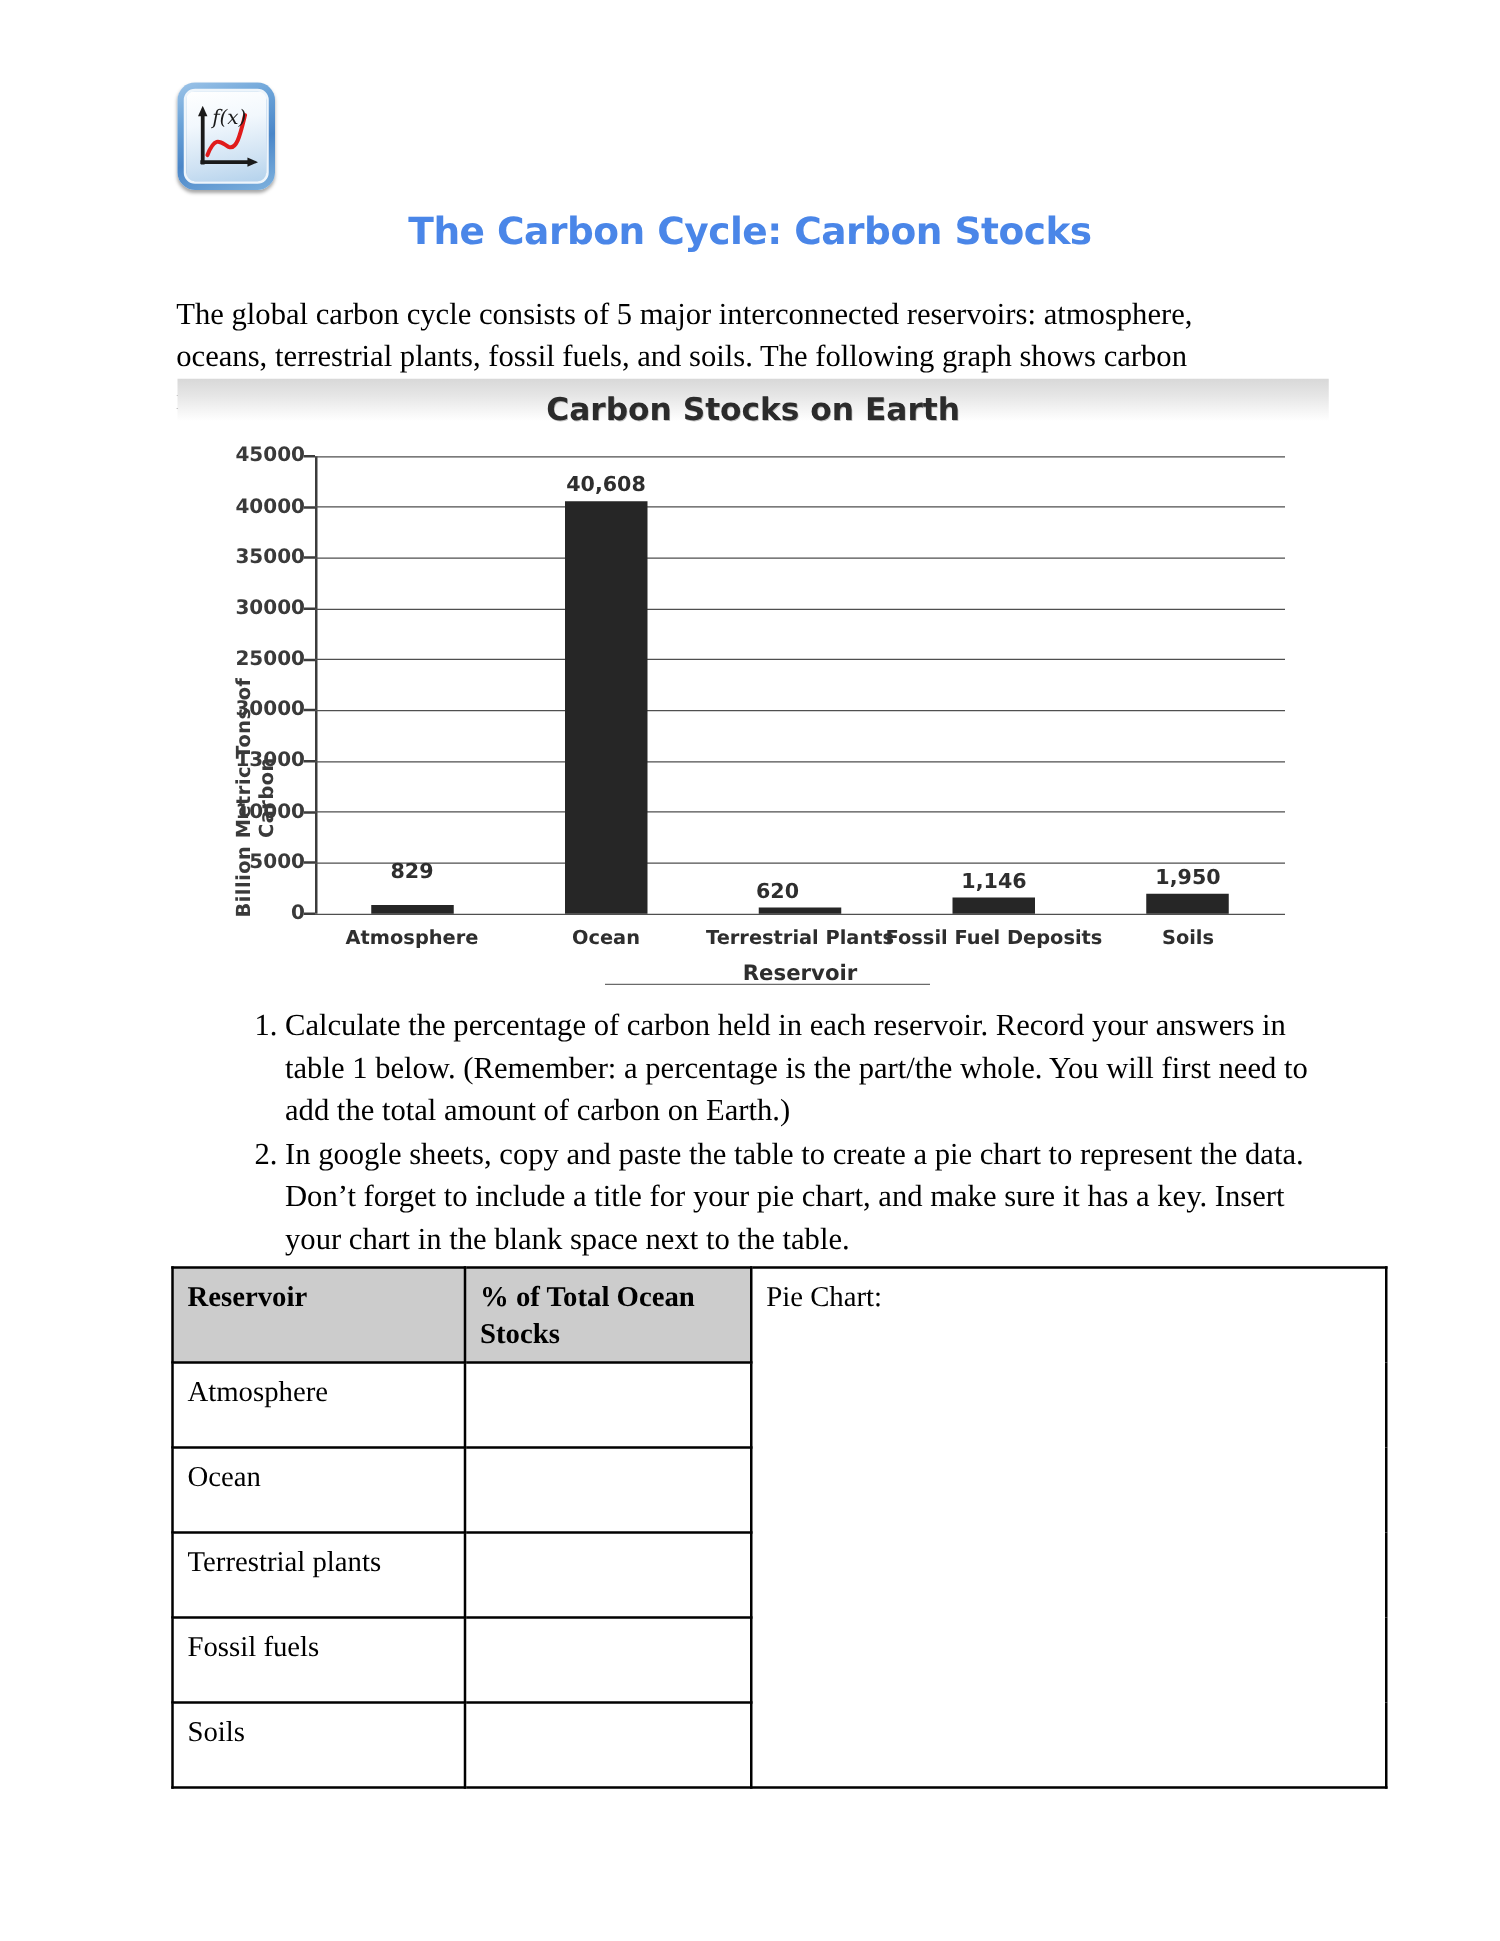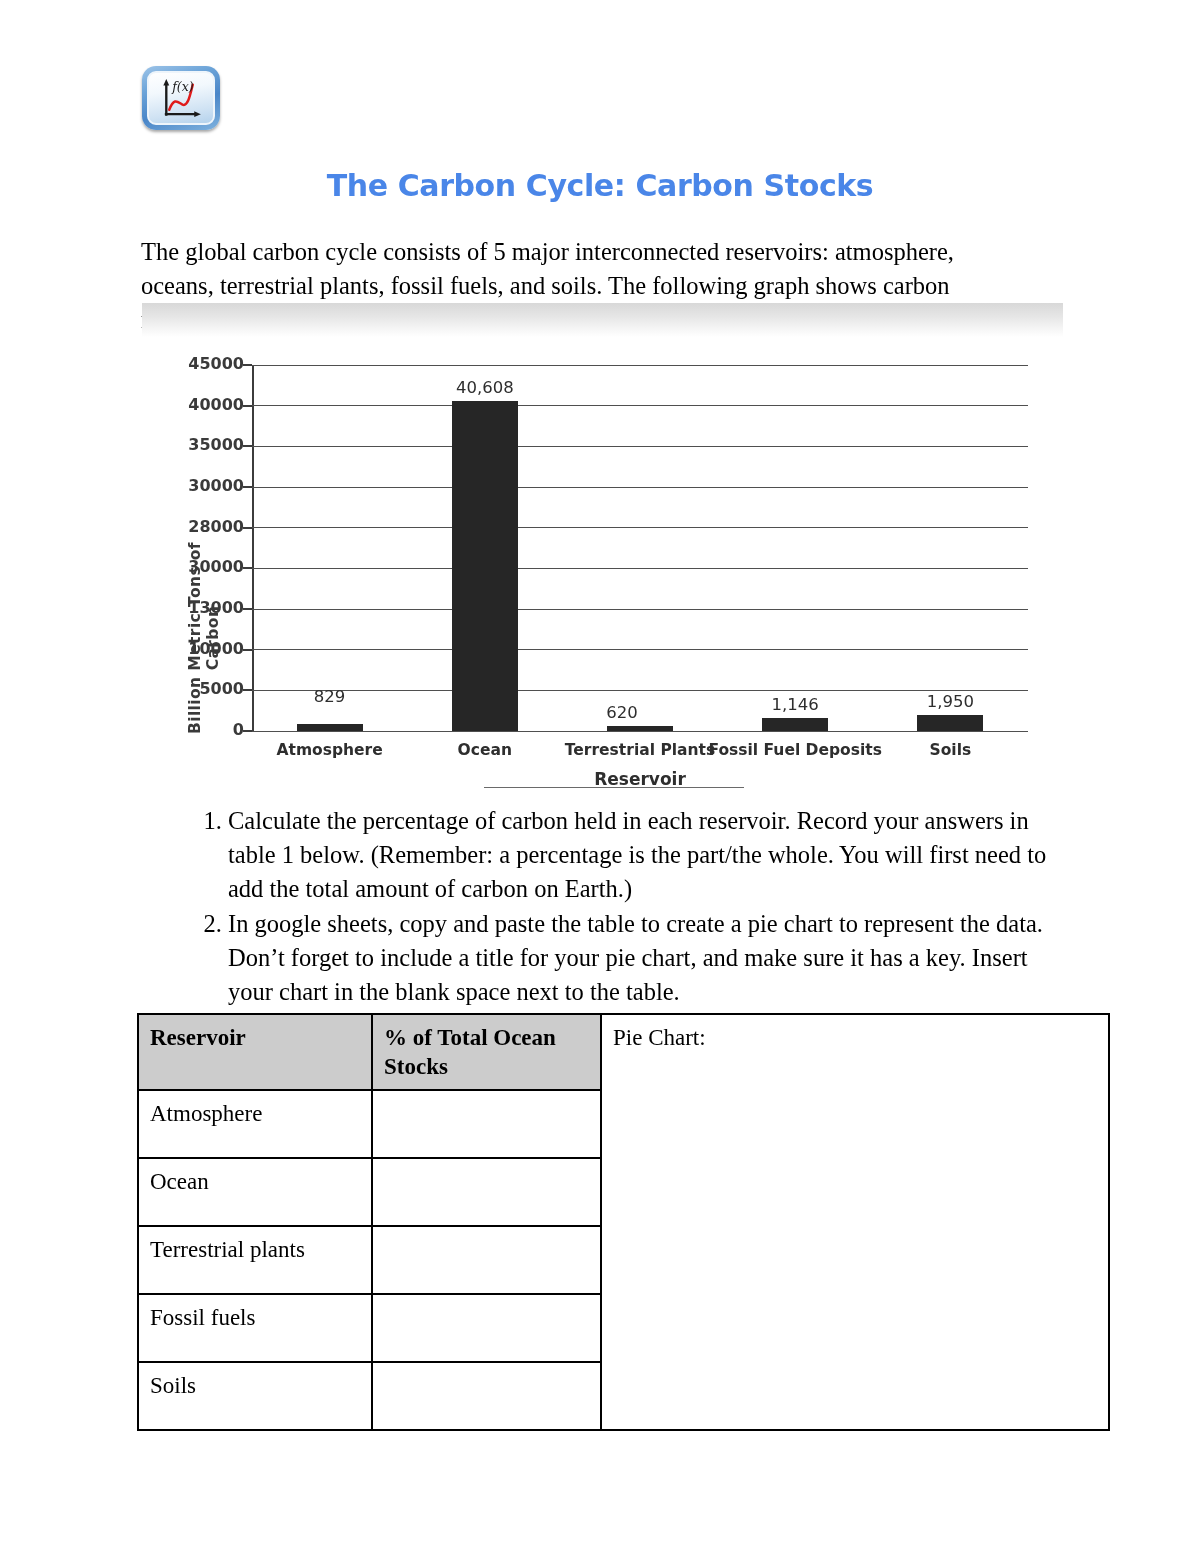"f(x)" .logo-badge { height: 64px -> 86px }
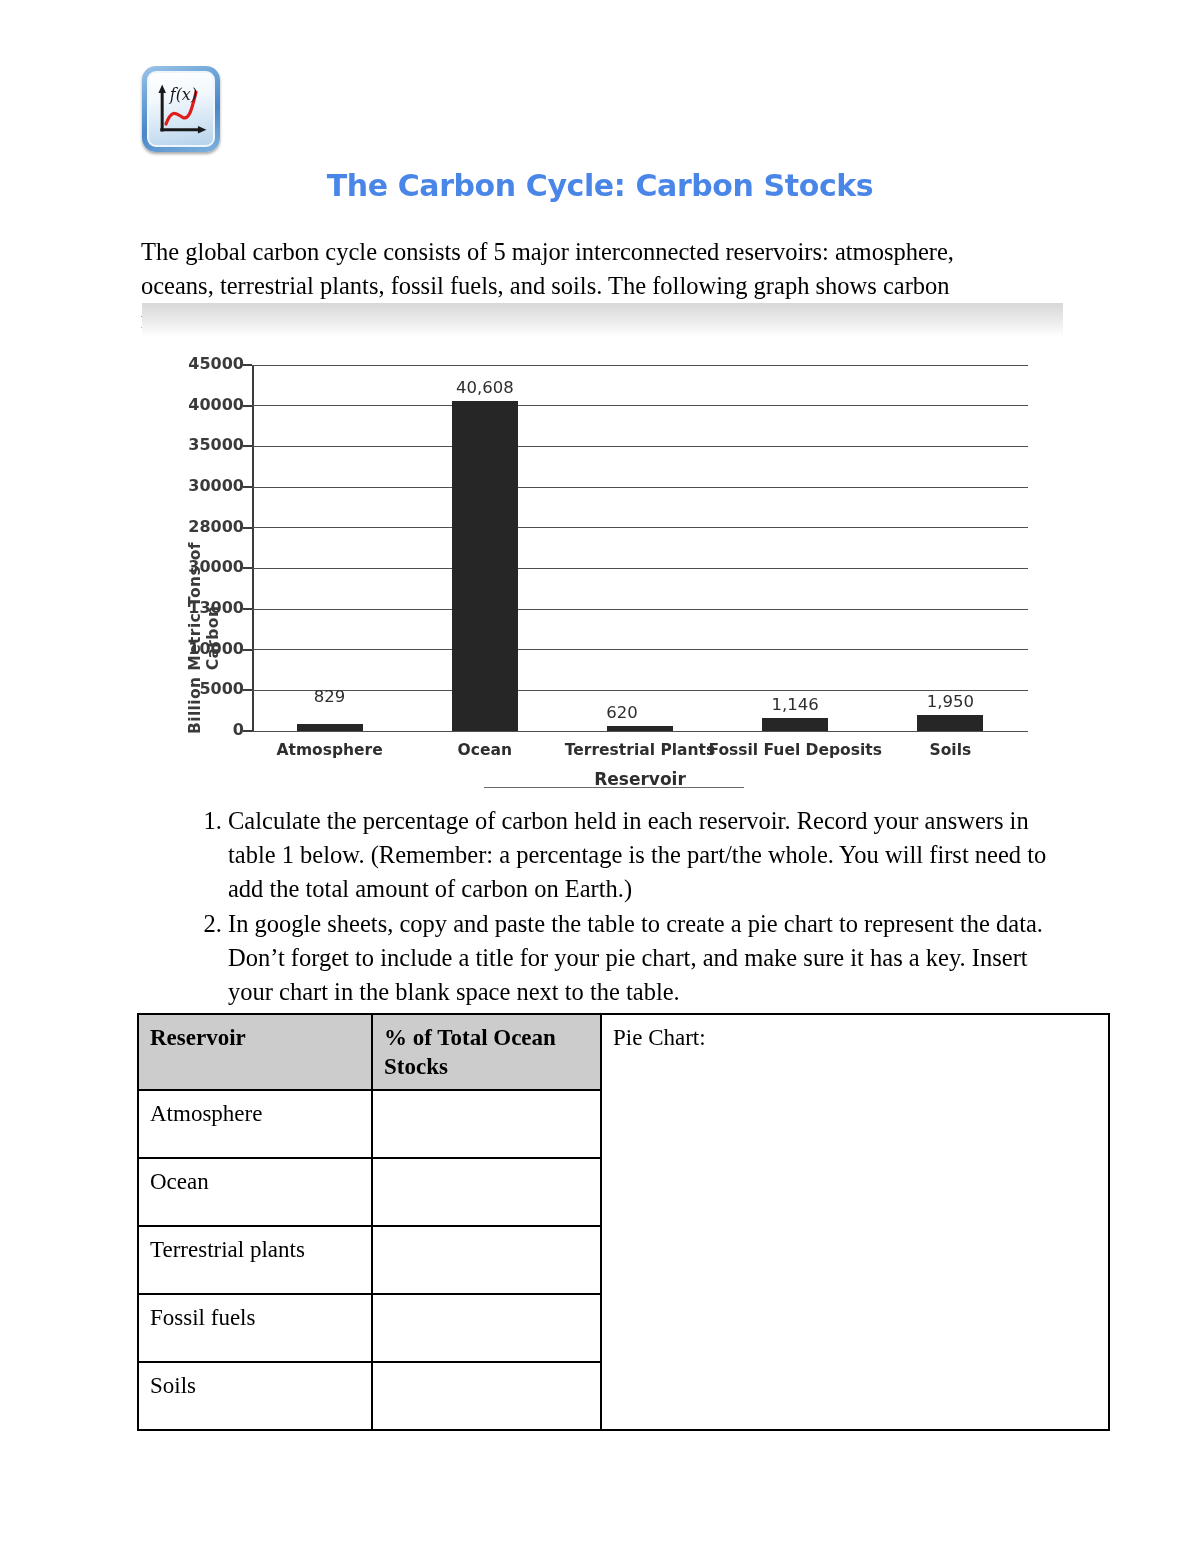"Carbon Stocks on Earth" div.chart-title { html: none -> <div>Carbon Stocks on Earth</div> }
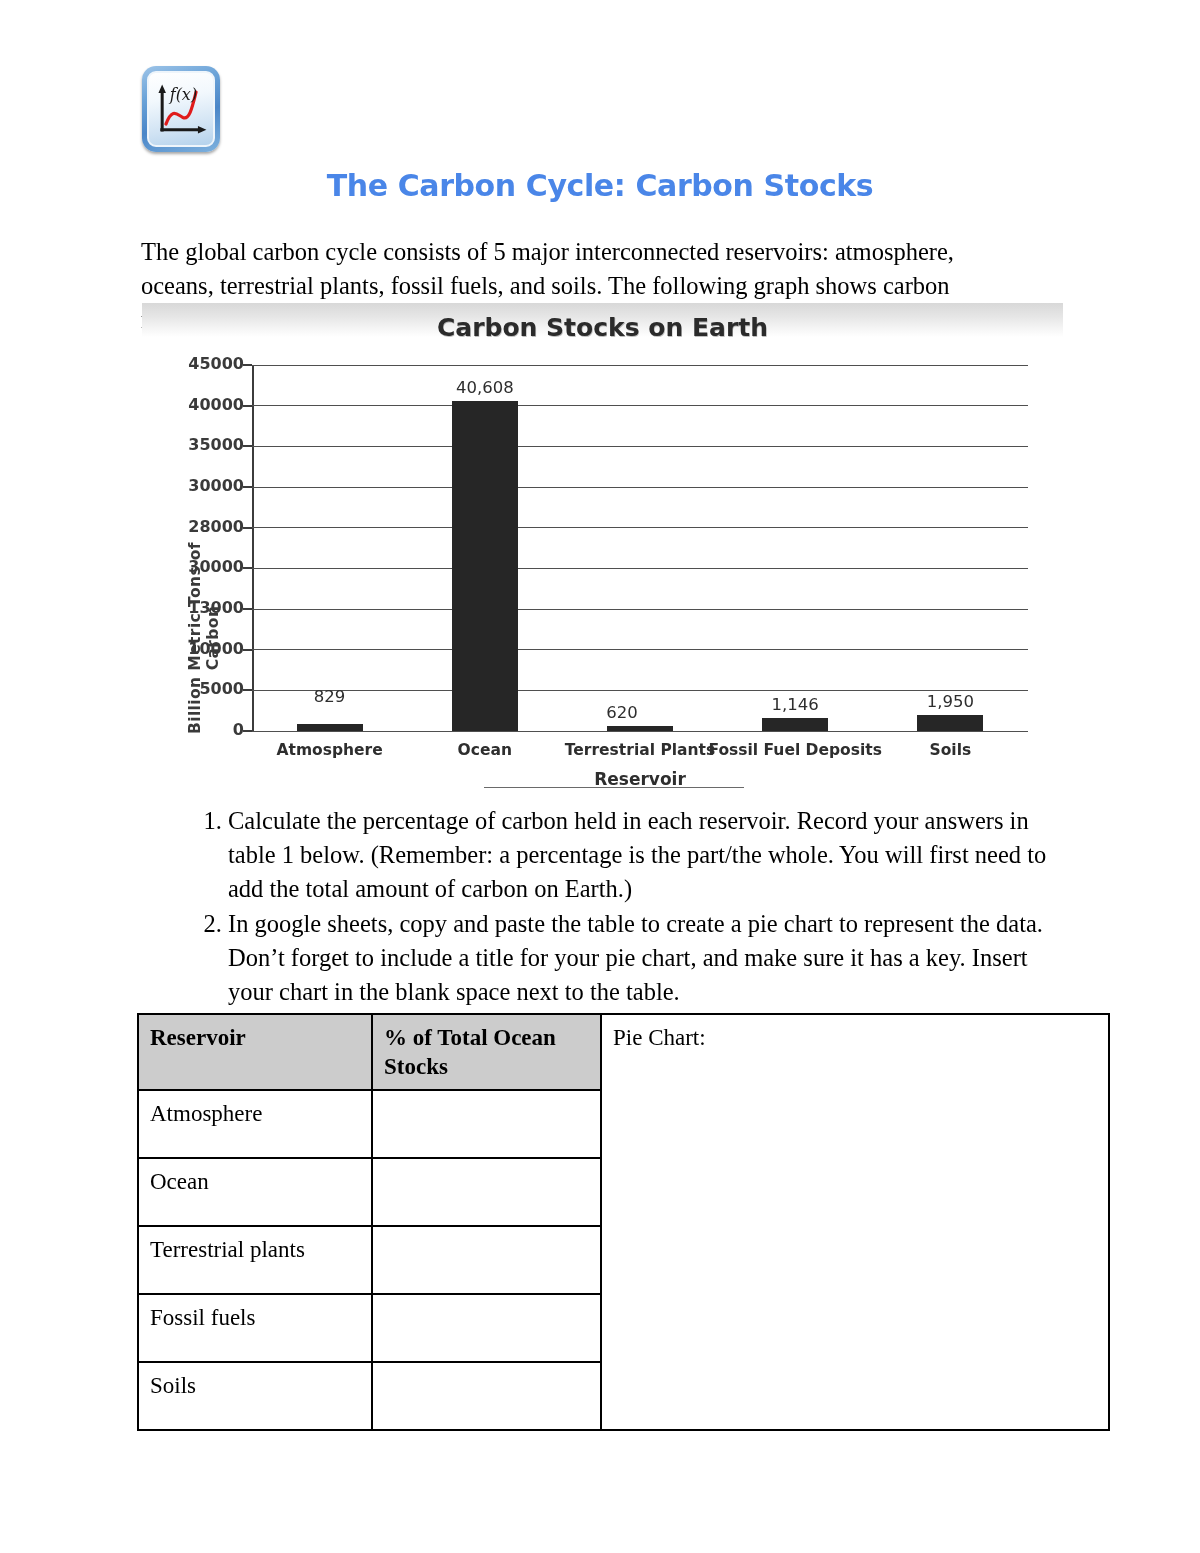"40,608" .bar-value { font-weight: 400 -> 700 }
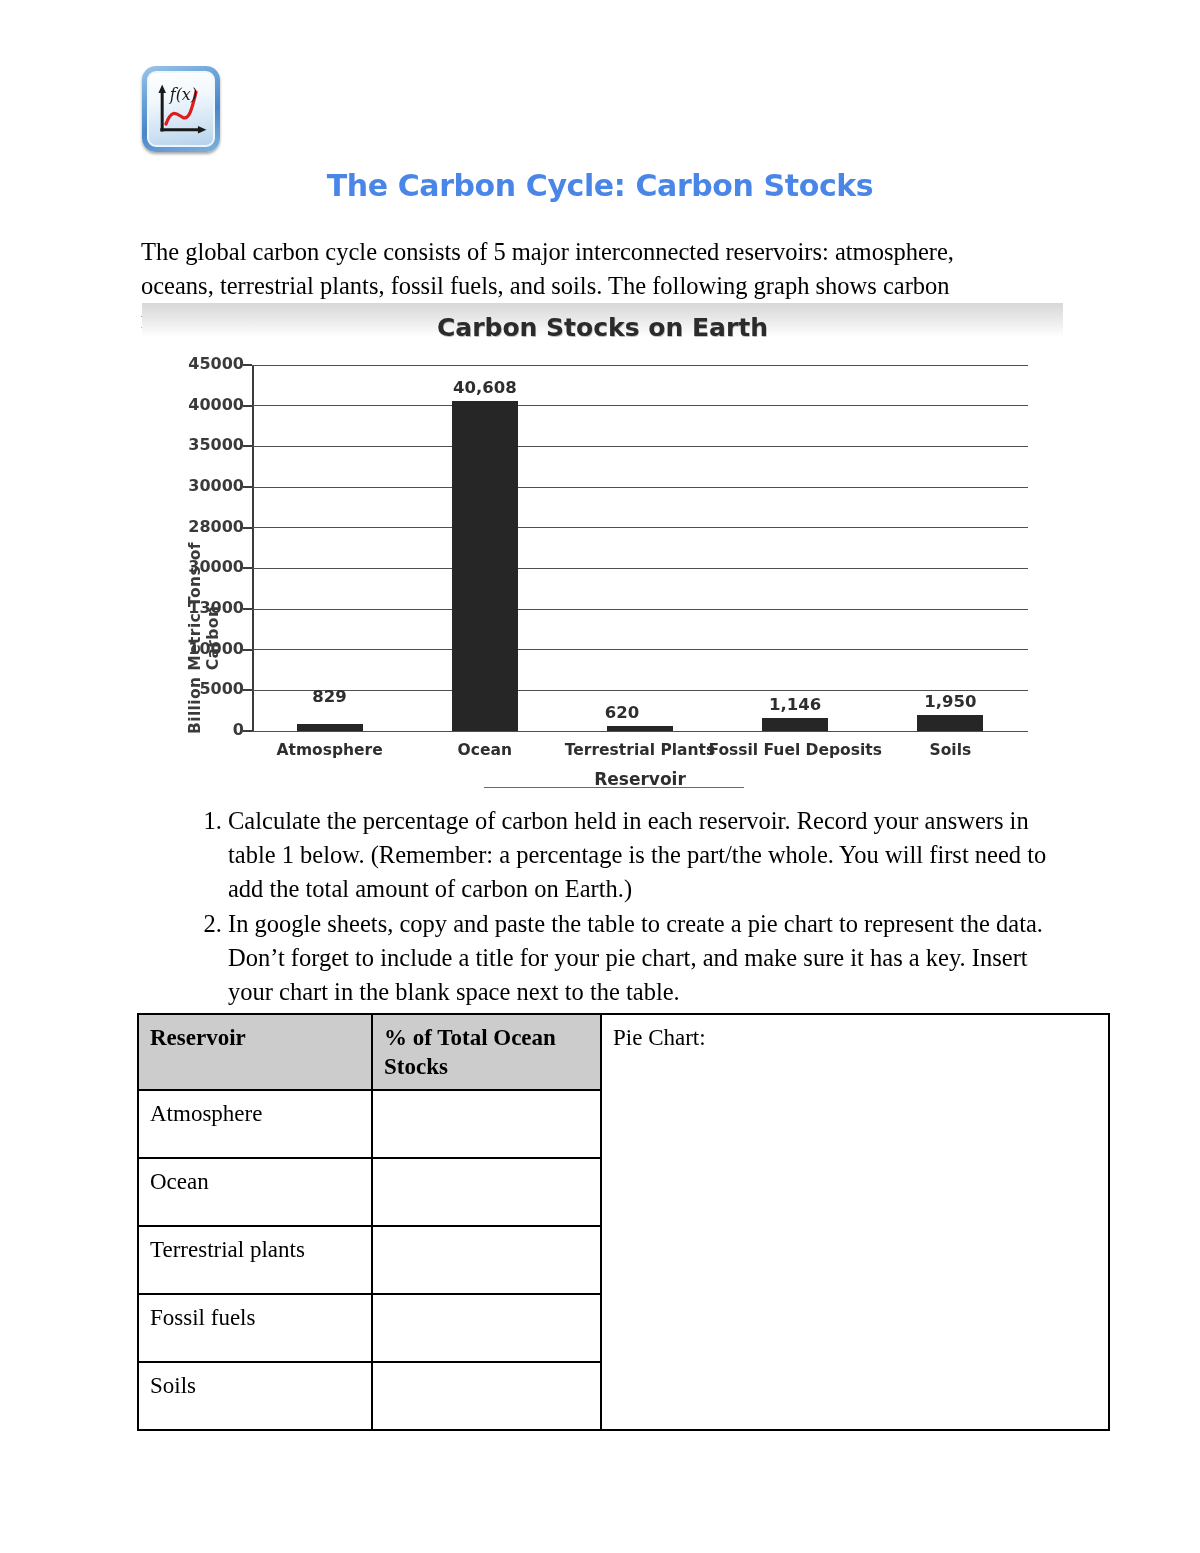"28000" div.ytick-label { text: 28000 -> 25000 }
